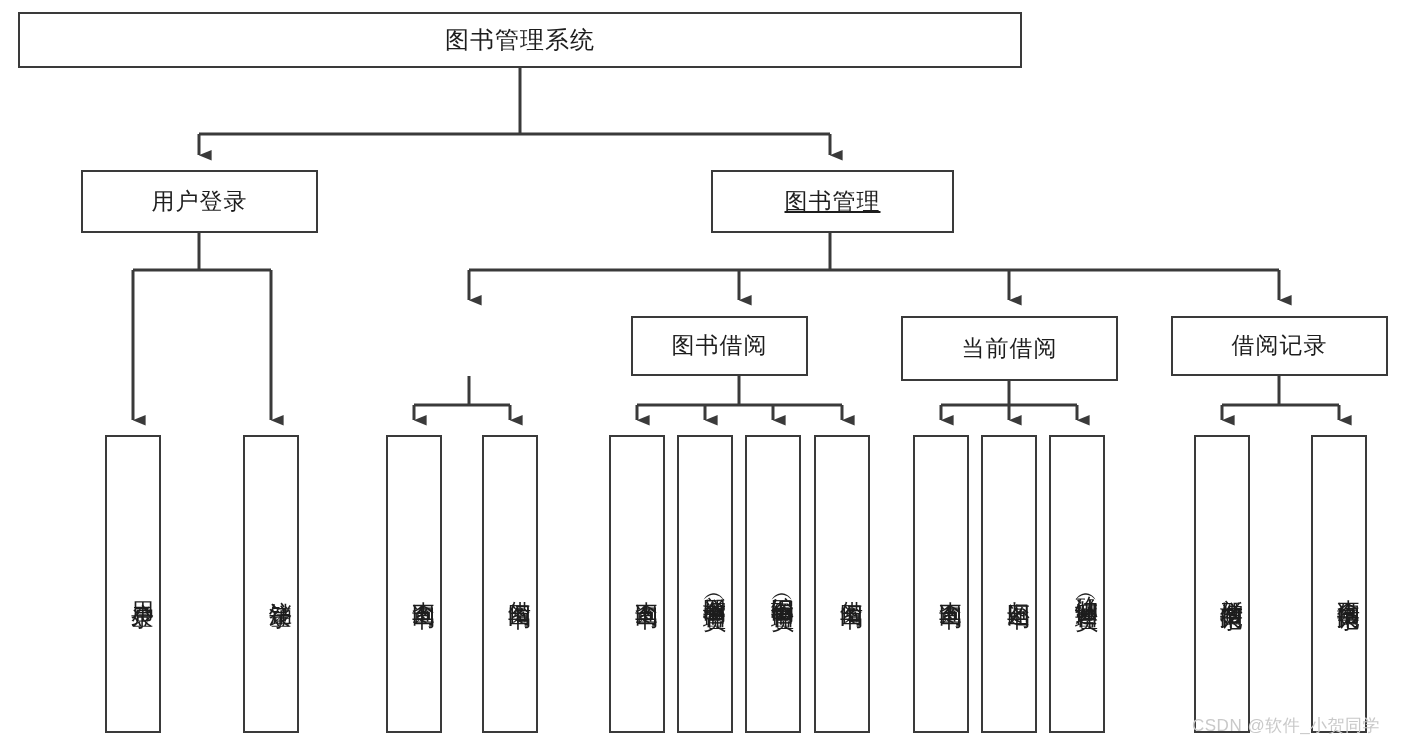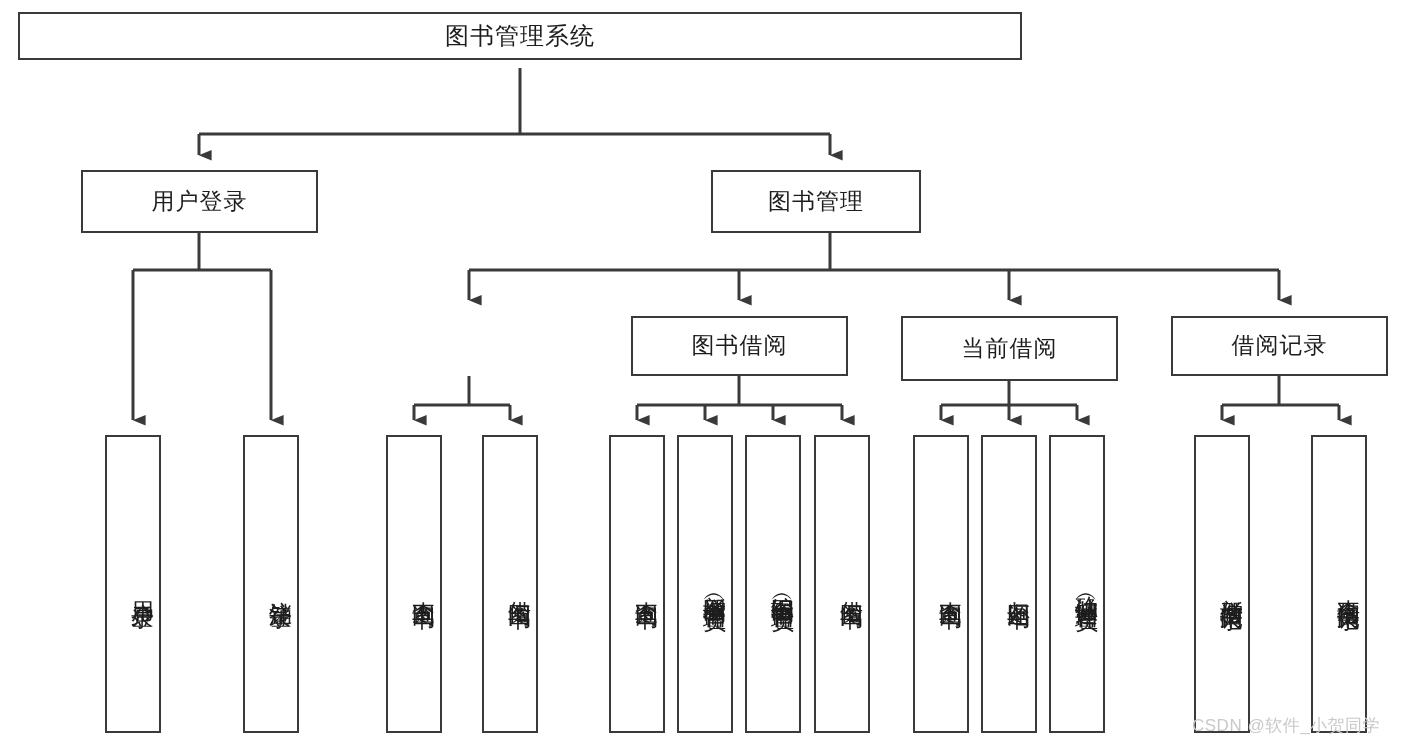"图书管理系统" div.node { height: 48px -> 56px }
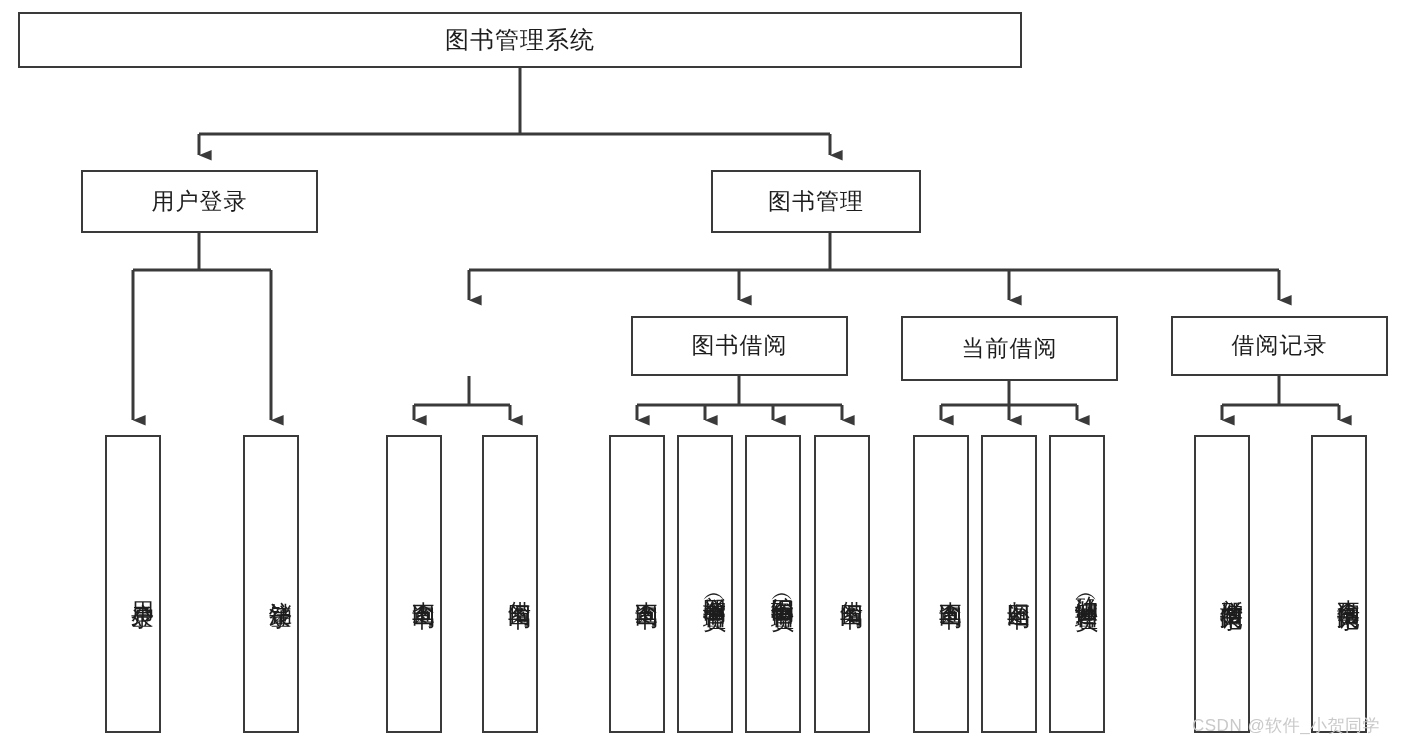"图书管理" div.node { text-decoration: none -> underline; width: 210px -> 243px }
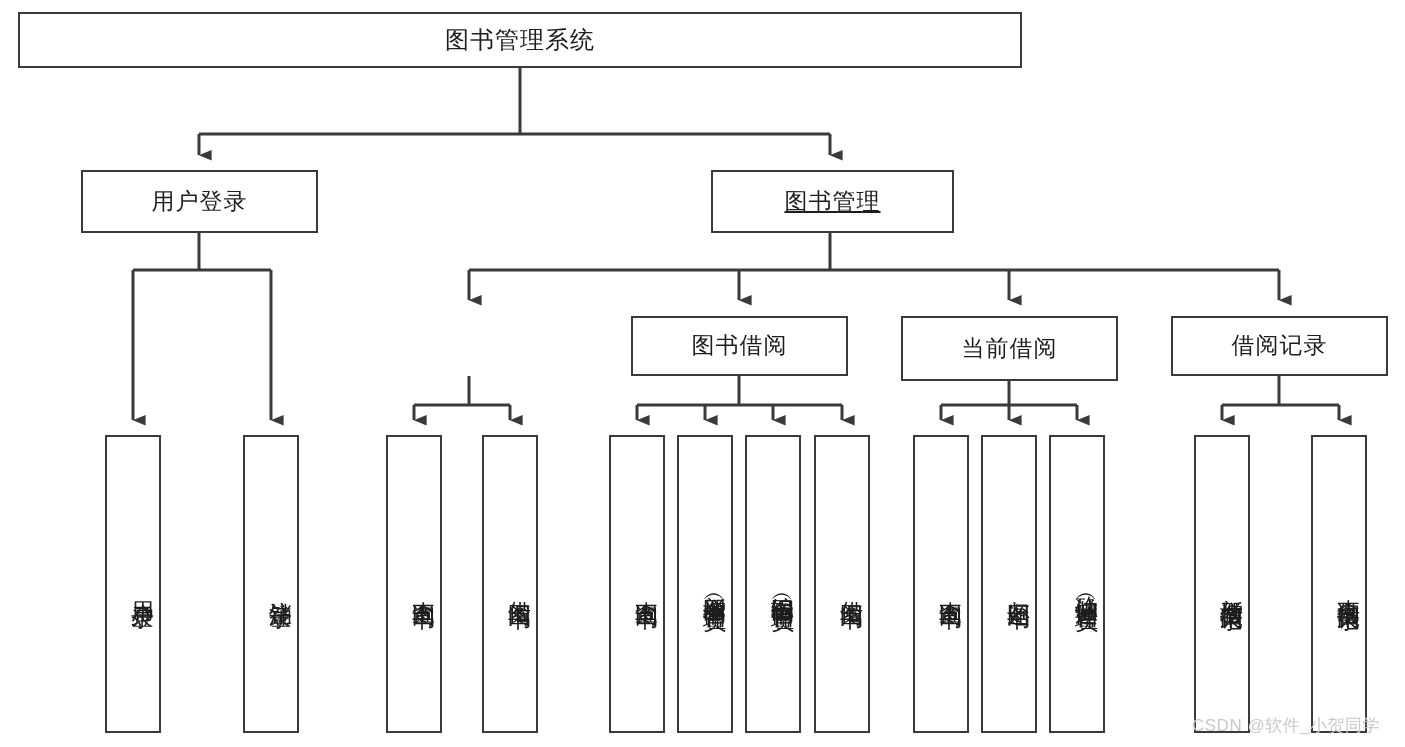"图书借阅" div.node { width: 217px -> 177px }
